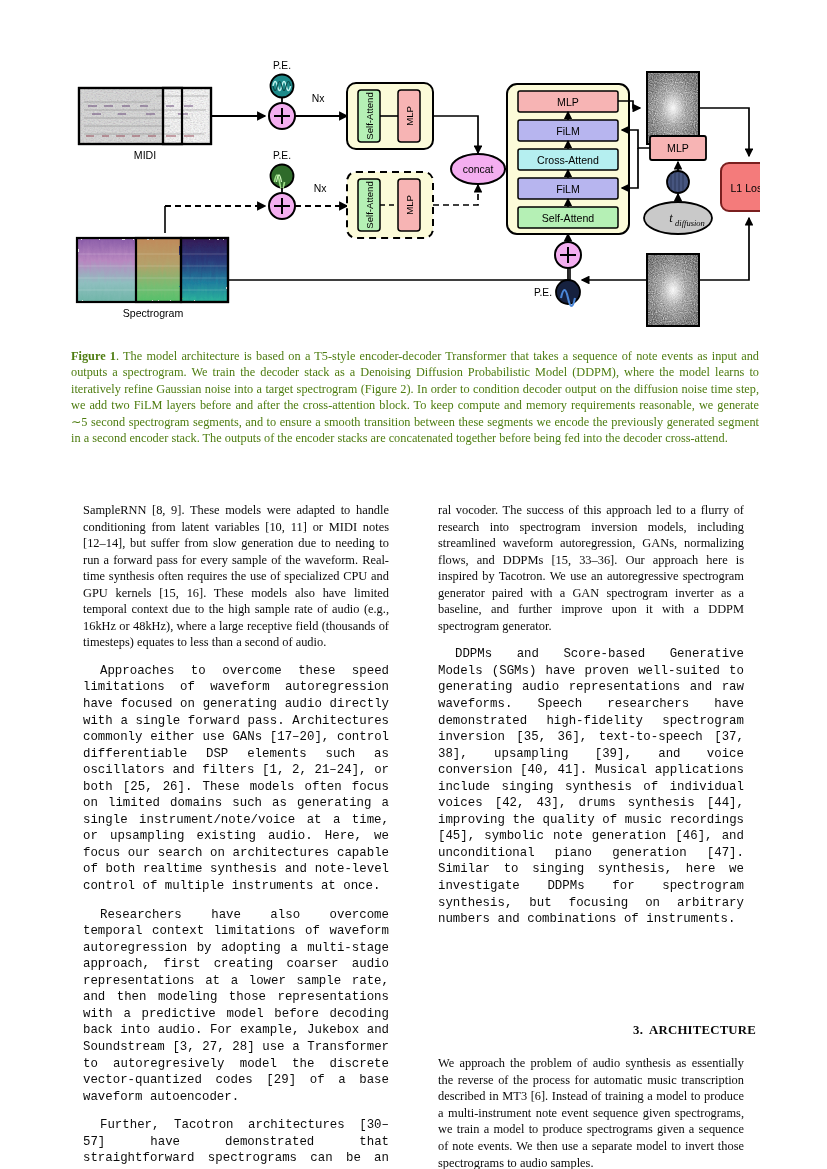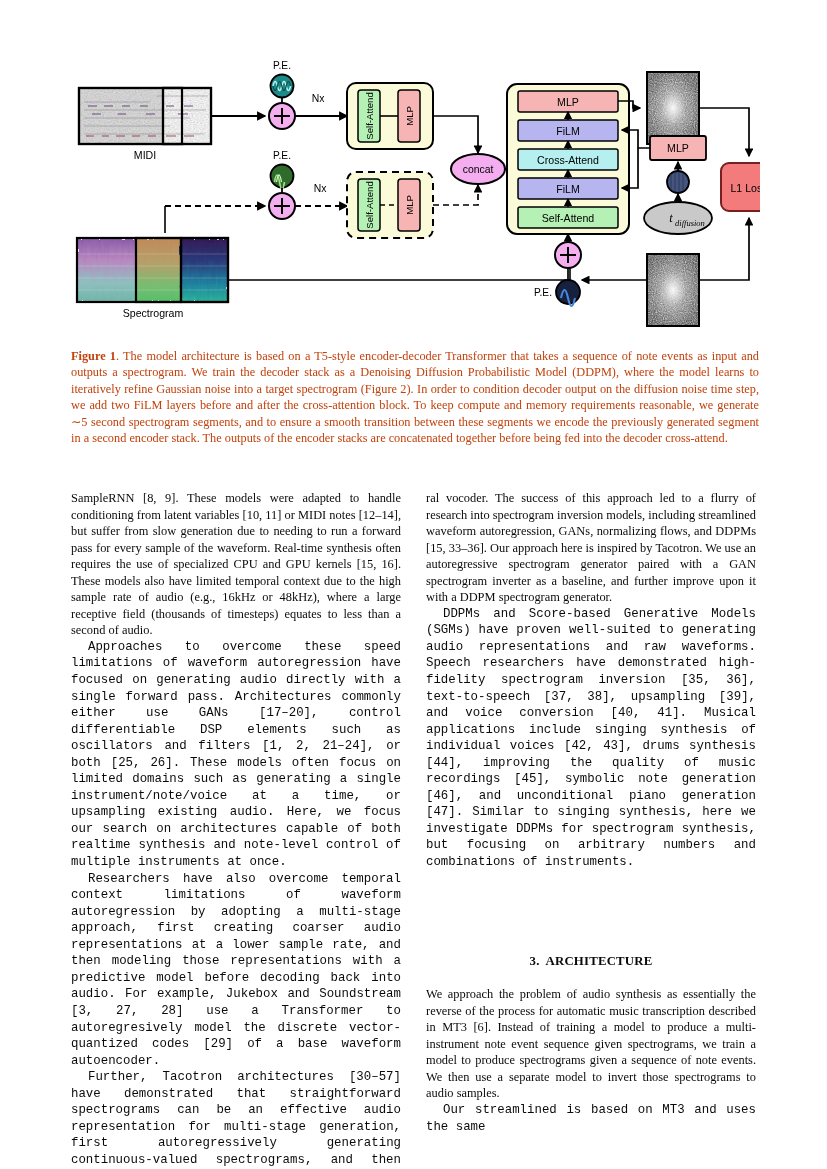"Figure 1. The model architecture" .caption { color: #c2410c -> #4d7c0f }
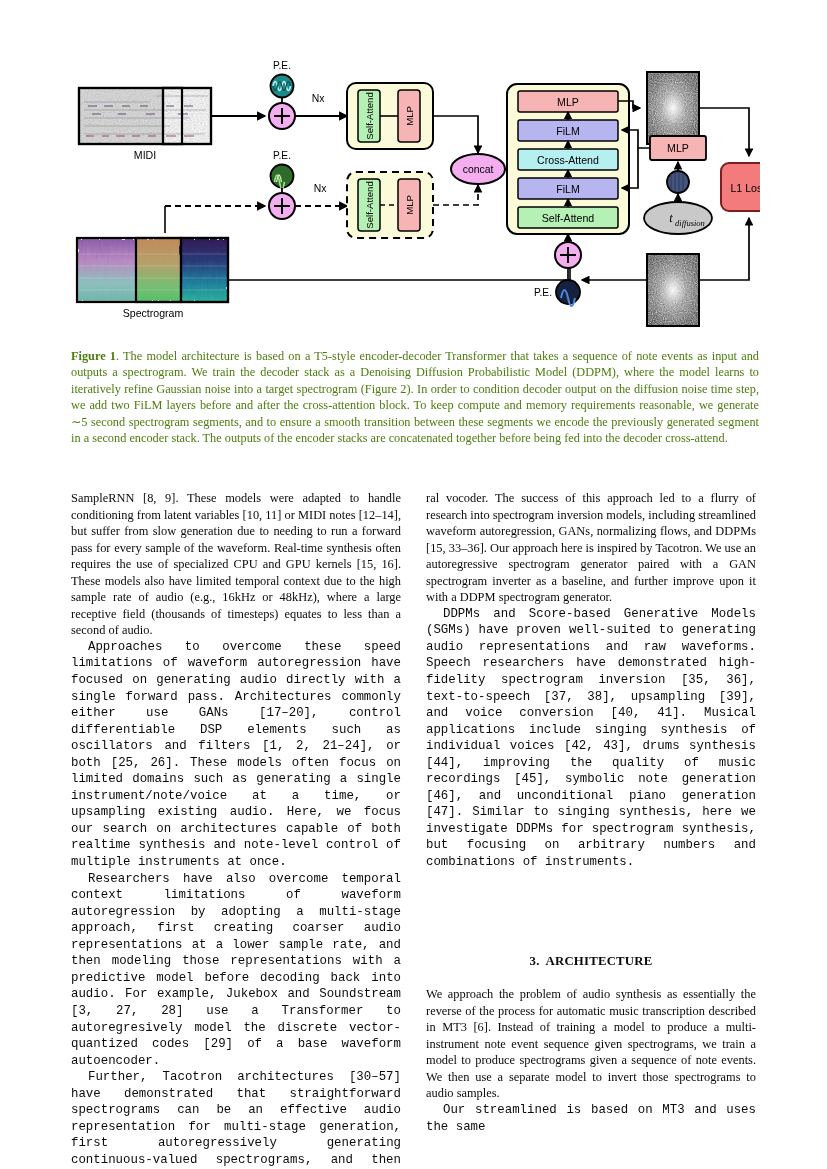"SampleRNN [8, 9]. These models" .col p { margin: 0 -> 12px }
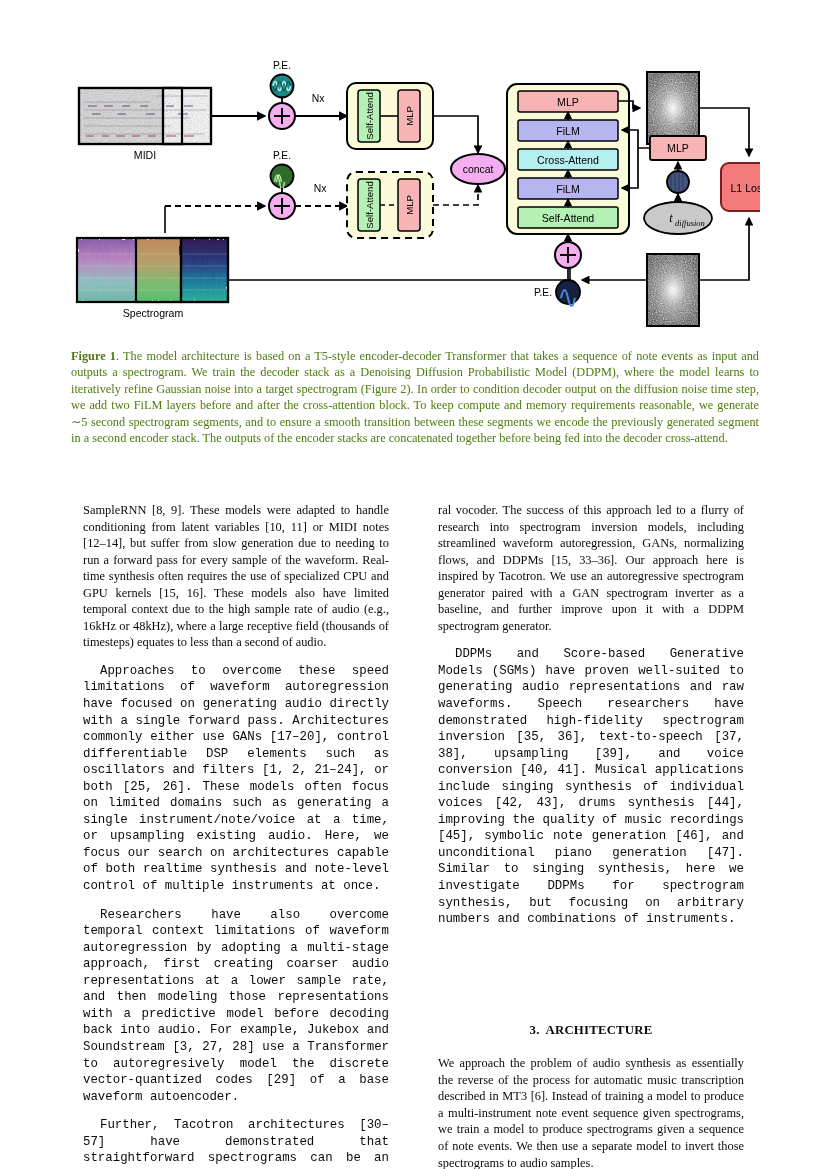"3. ARCHITECTURE" .section-head { text-align: center -> right }
